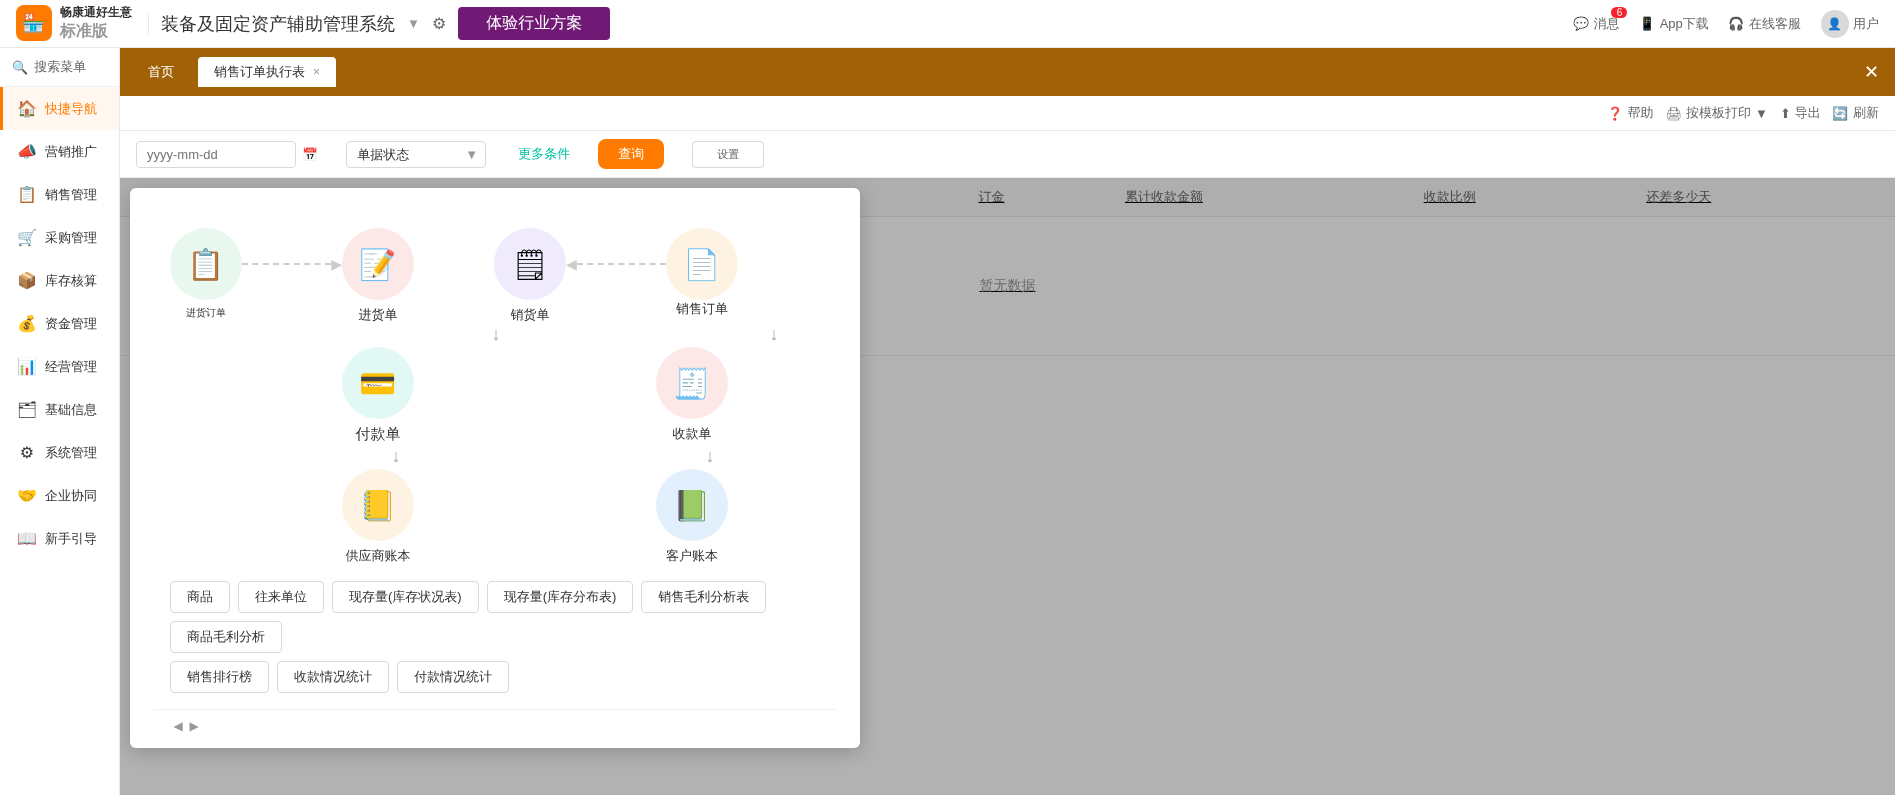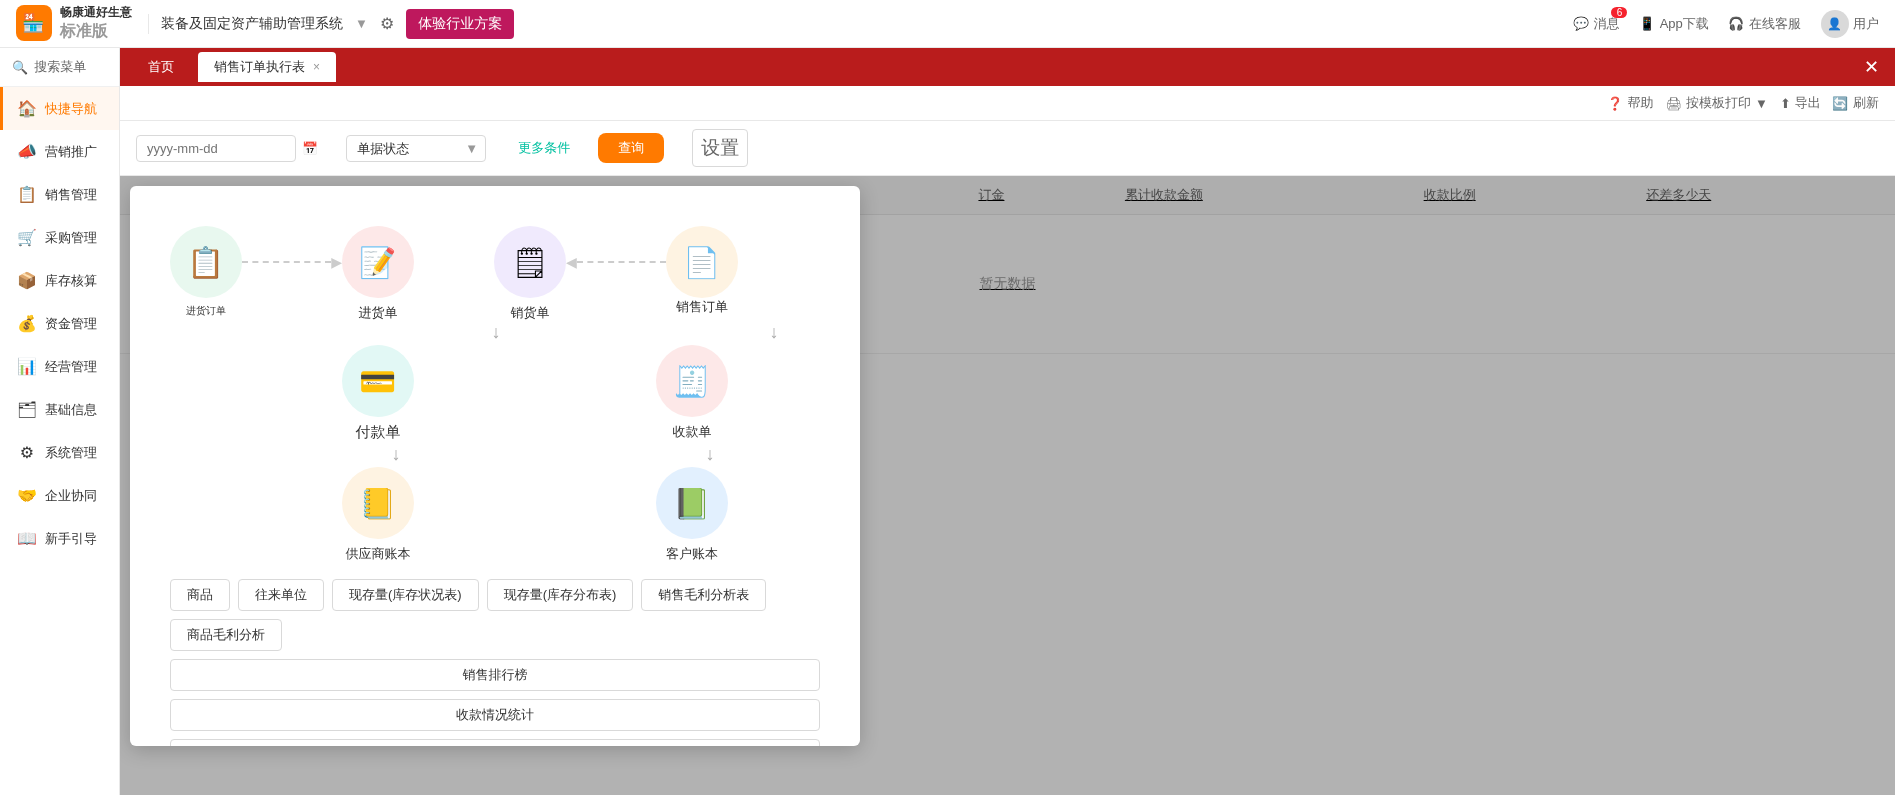"装备及固定资产辅助管理系统" .top-bar-title { font-size: 14px -> 18px }
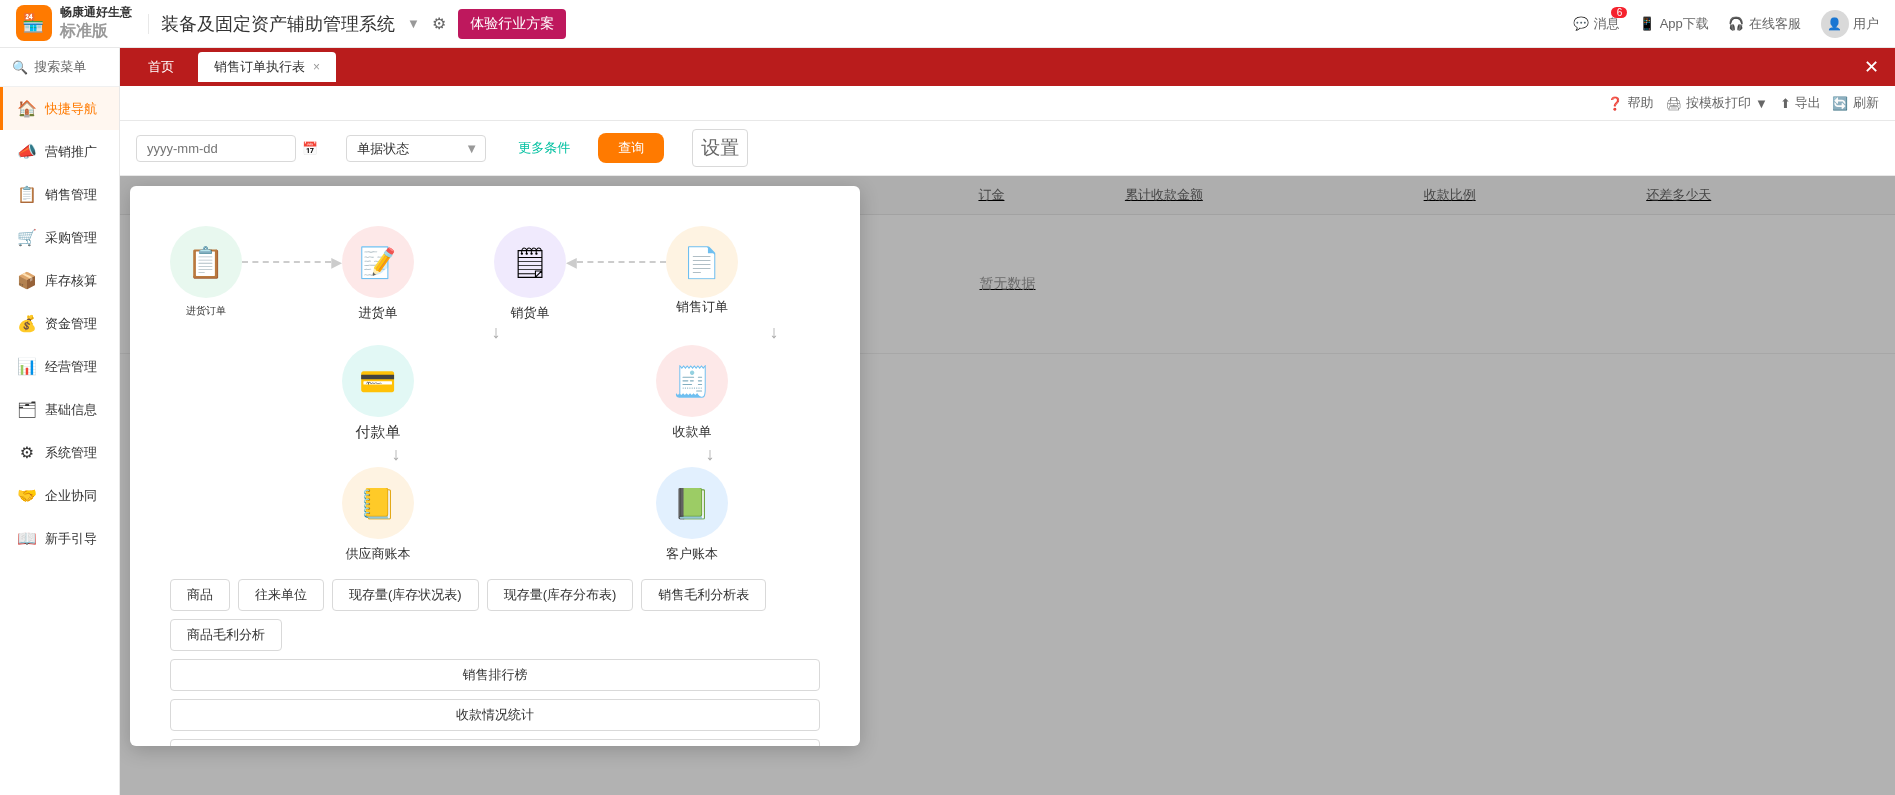"体验行业方案" .top-bar-btn { background: #be185d -> #701a75; font-size: 14px -> 16px; padding: 6px 12px -> 6px 28px }
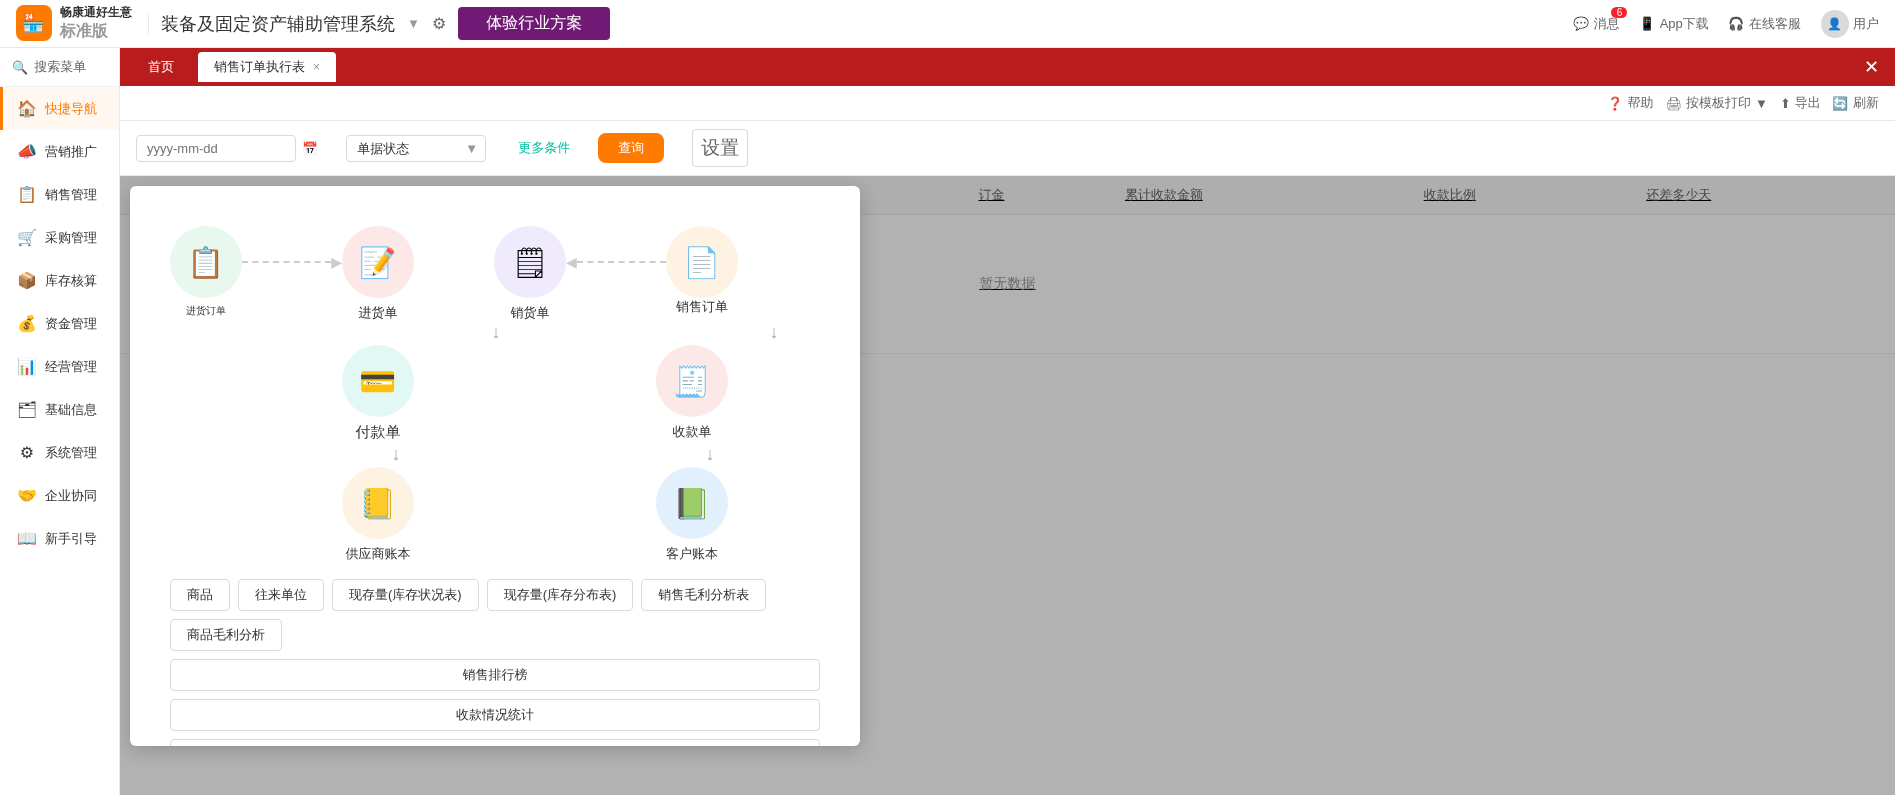"首页" .tab-bar { background: #b91c1c -> #a16207; height: 38px -> 48px }
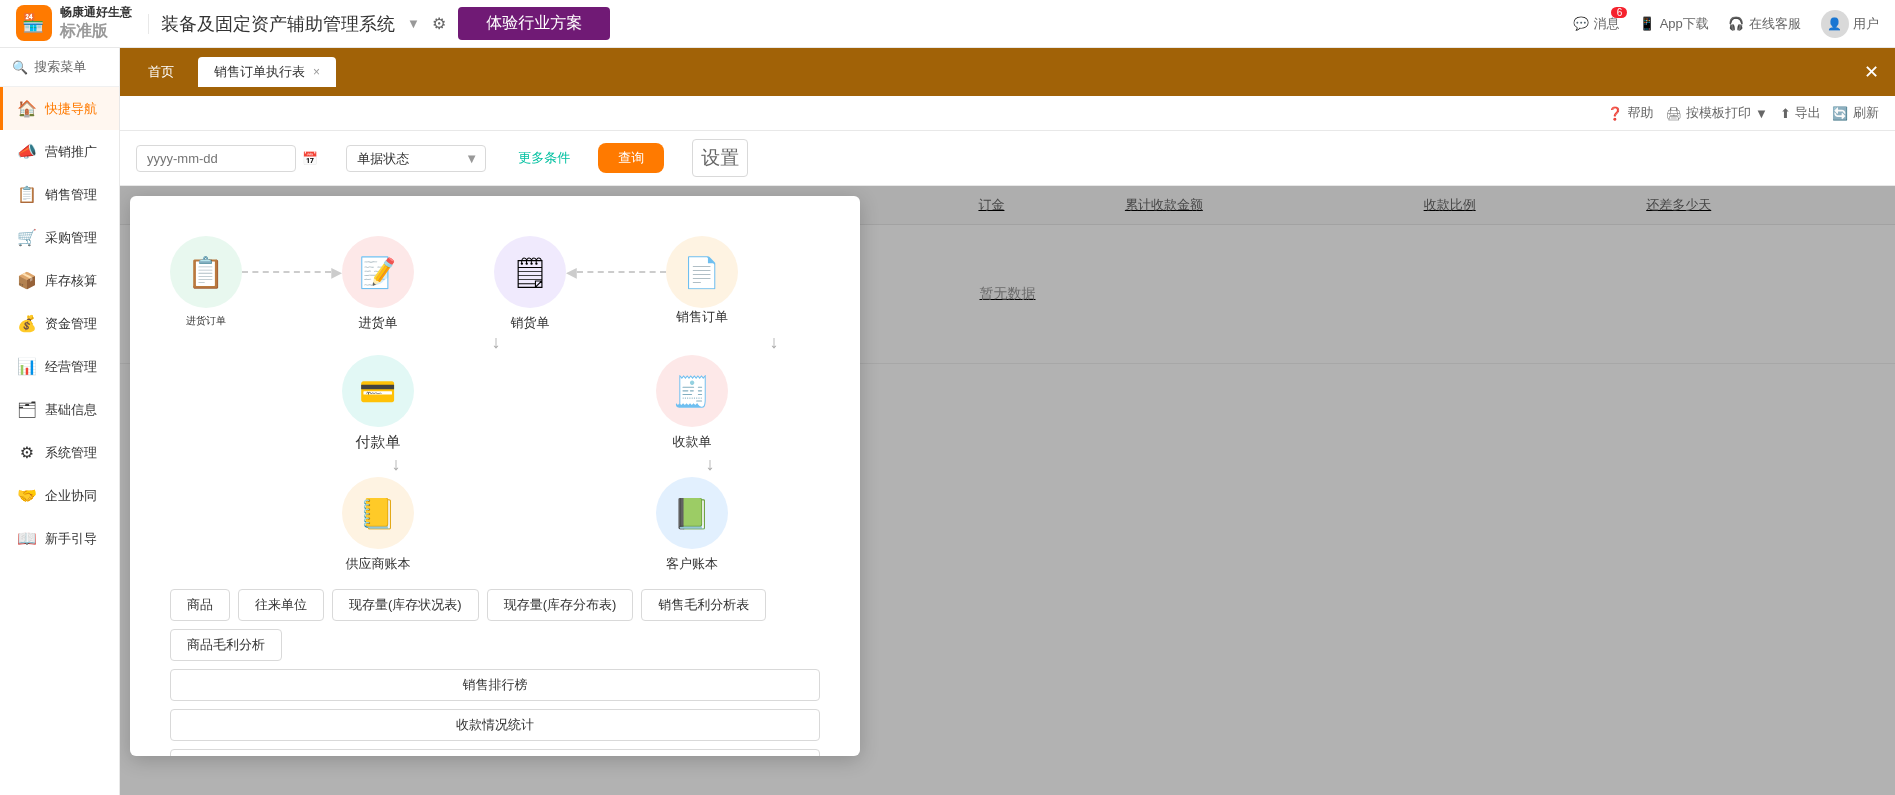"设置" .setting-btn { font-size: 19px -> 11px; padding: 5px 8px -> 5px 24px }
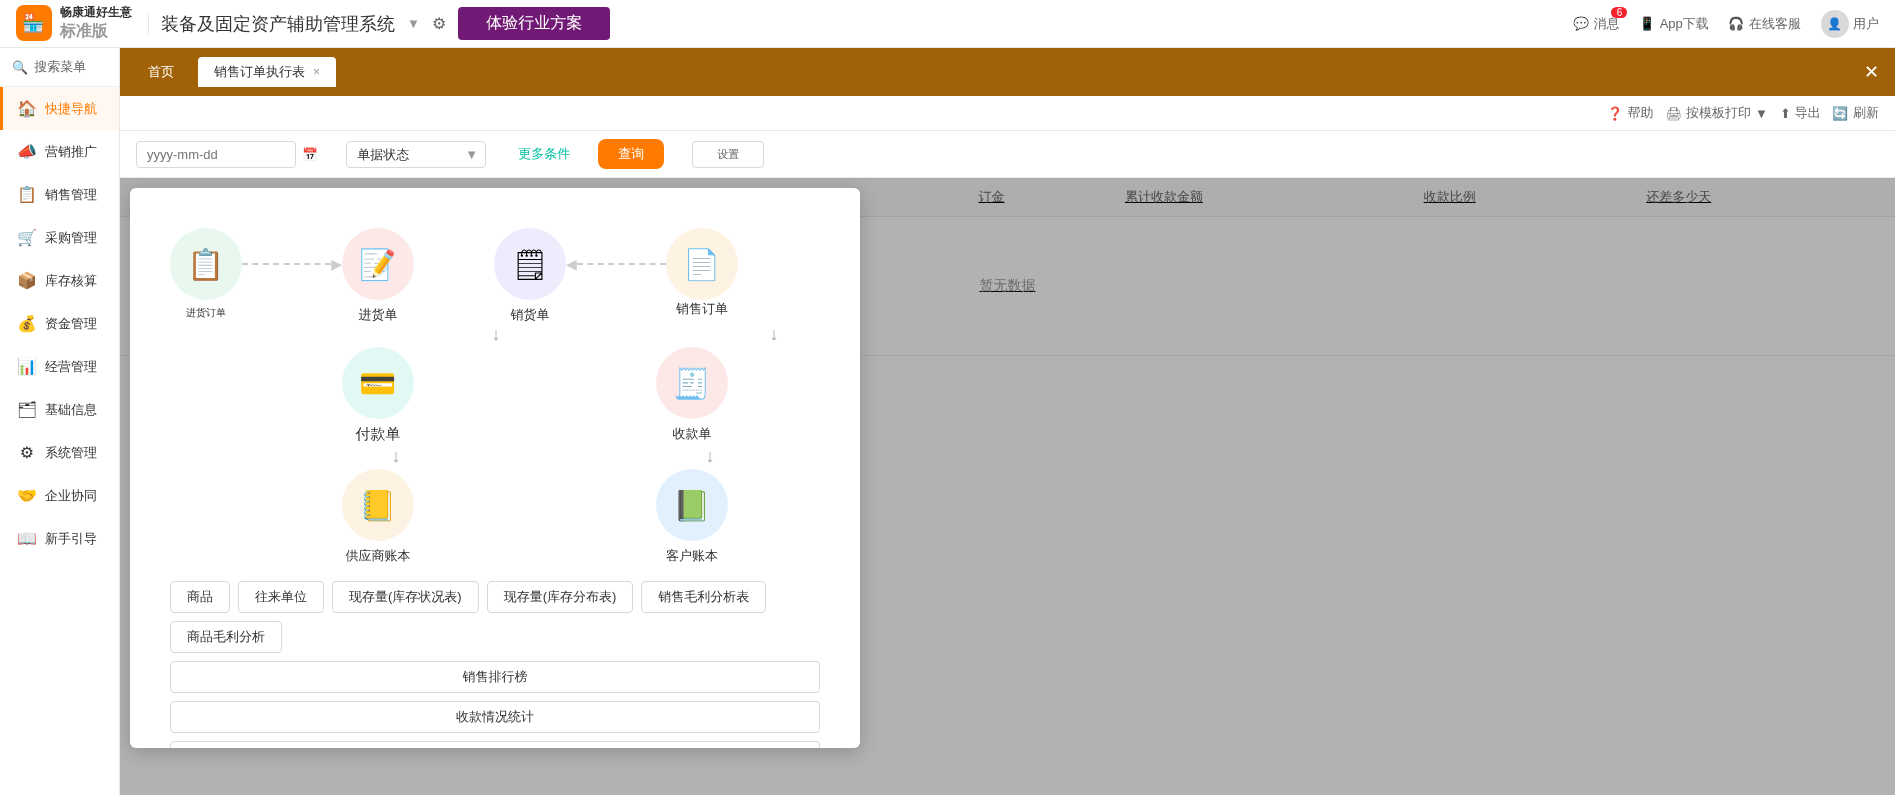"销售排行榜" div.func-grid { flex-direction: column -> none }
